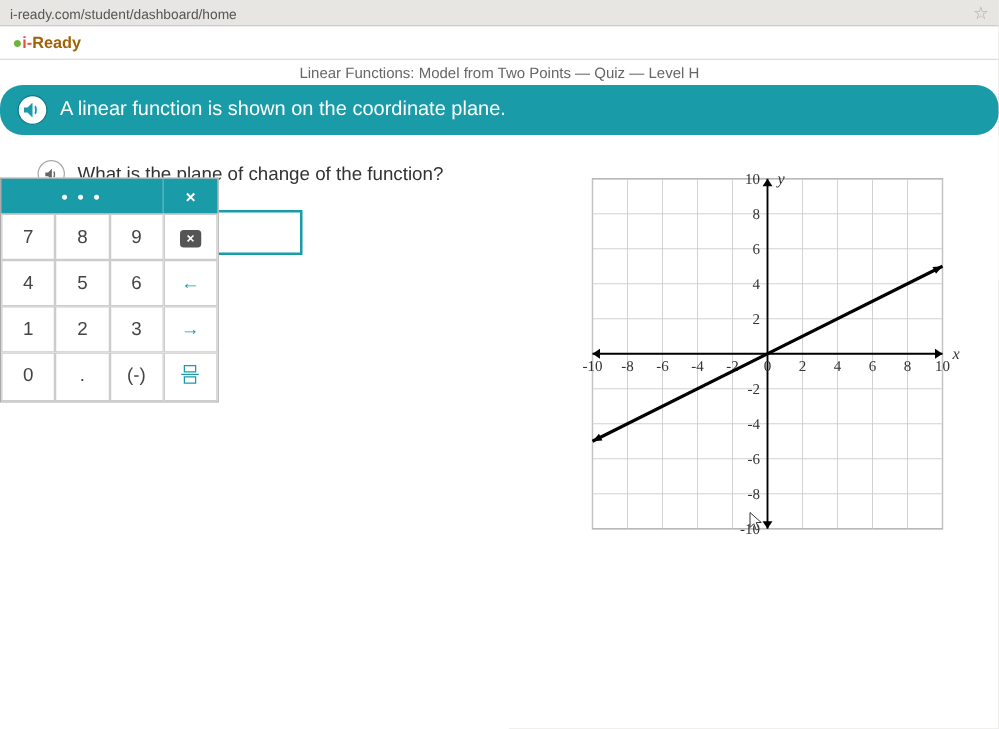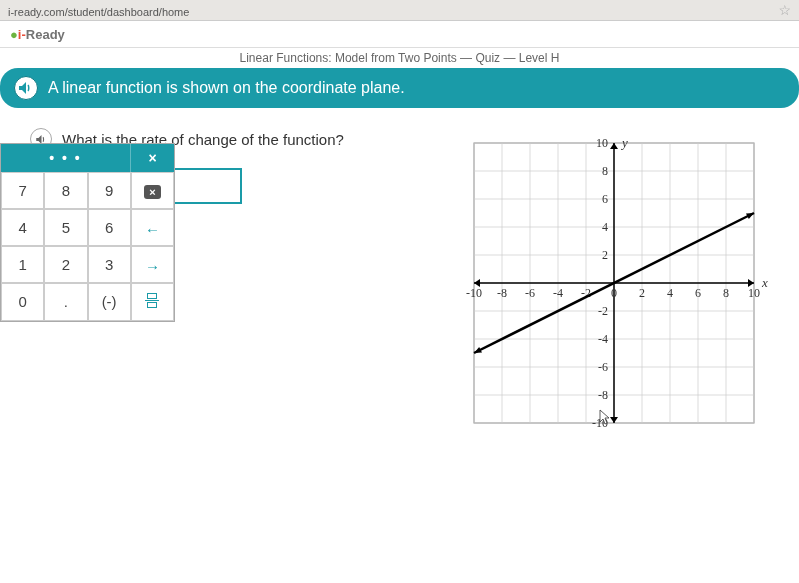"Ready" .brand-ready { color: #737373 -> #a16207 }
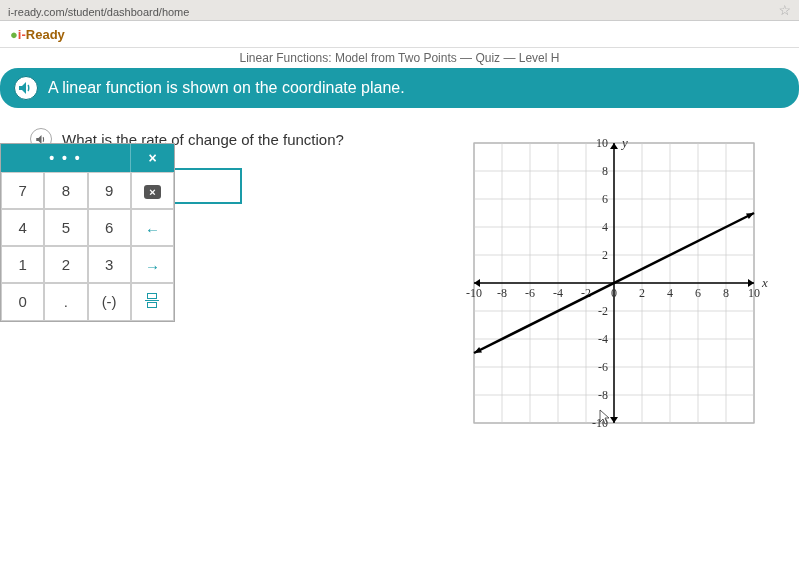"What is the rate of" div.question-text { text: rate -> plane }
